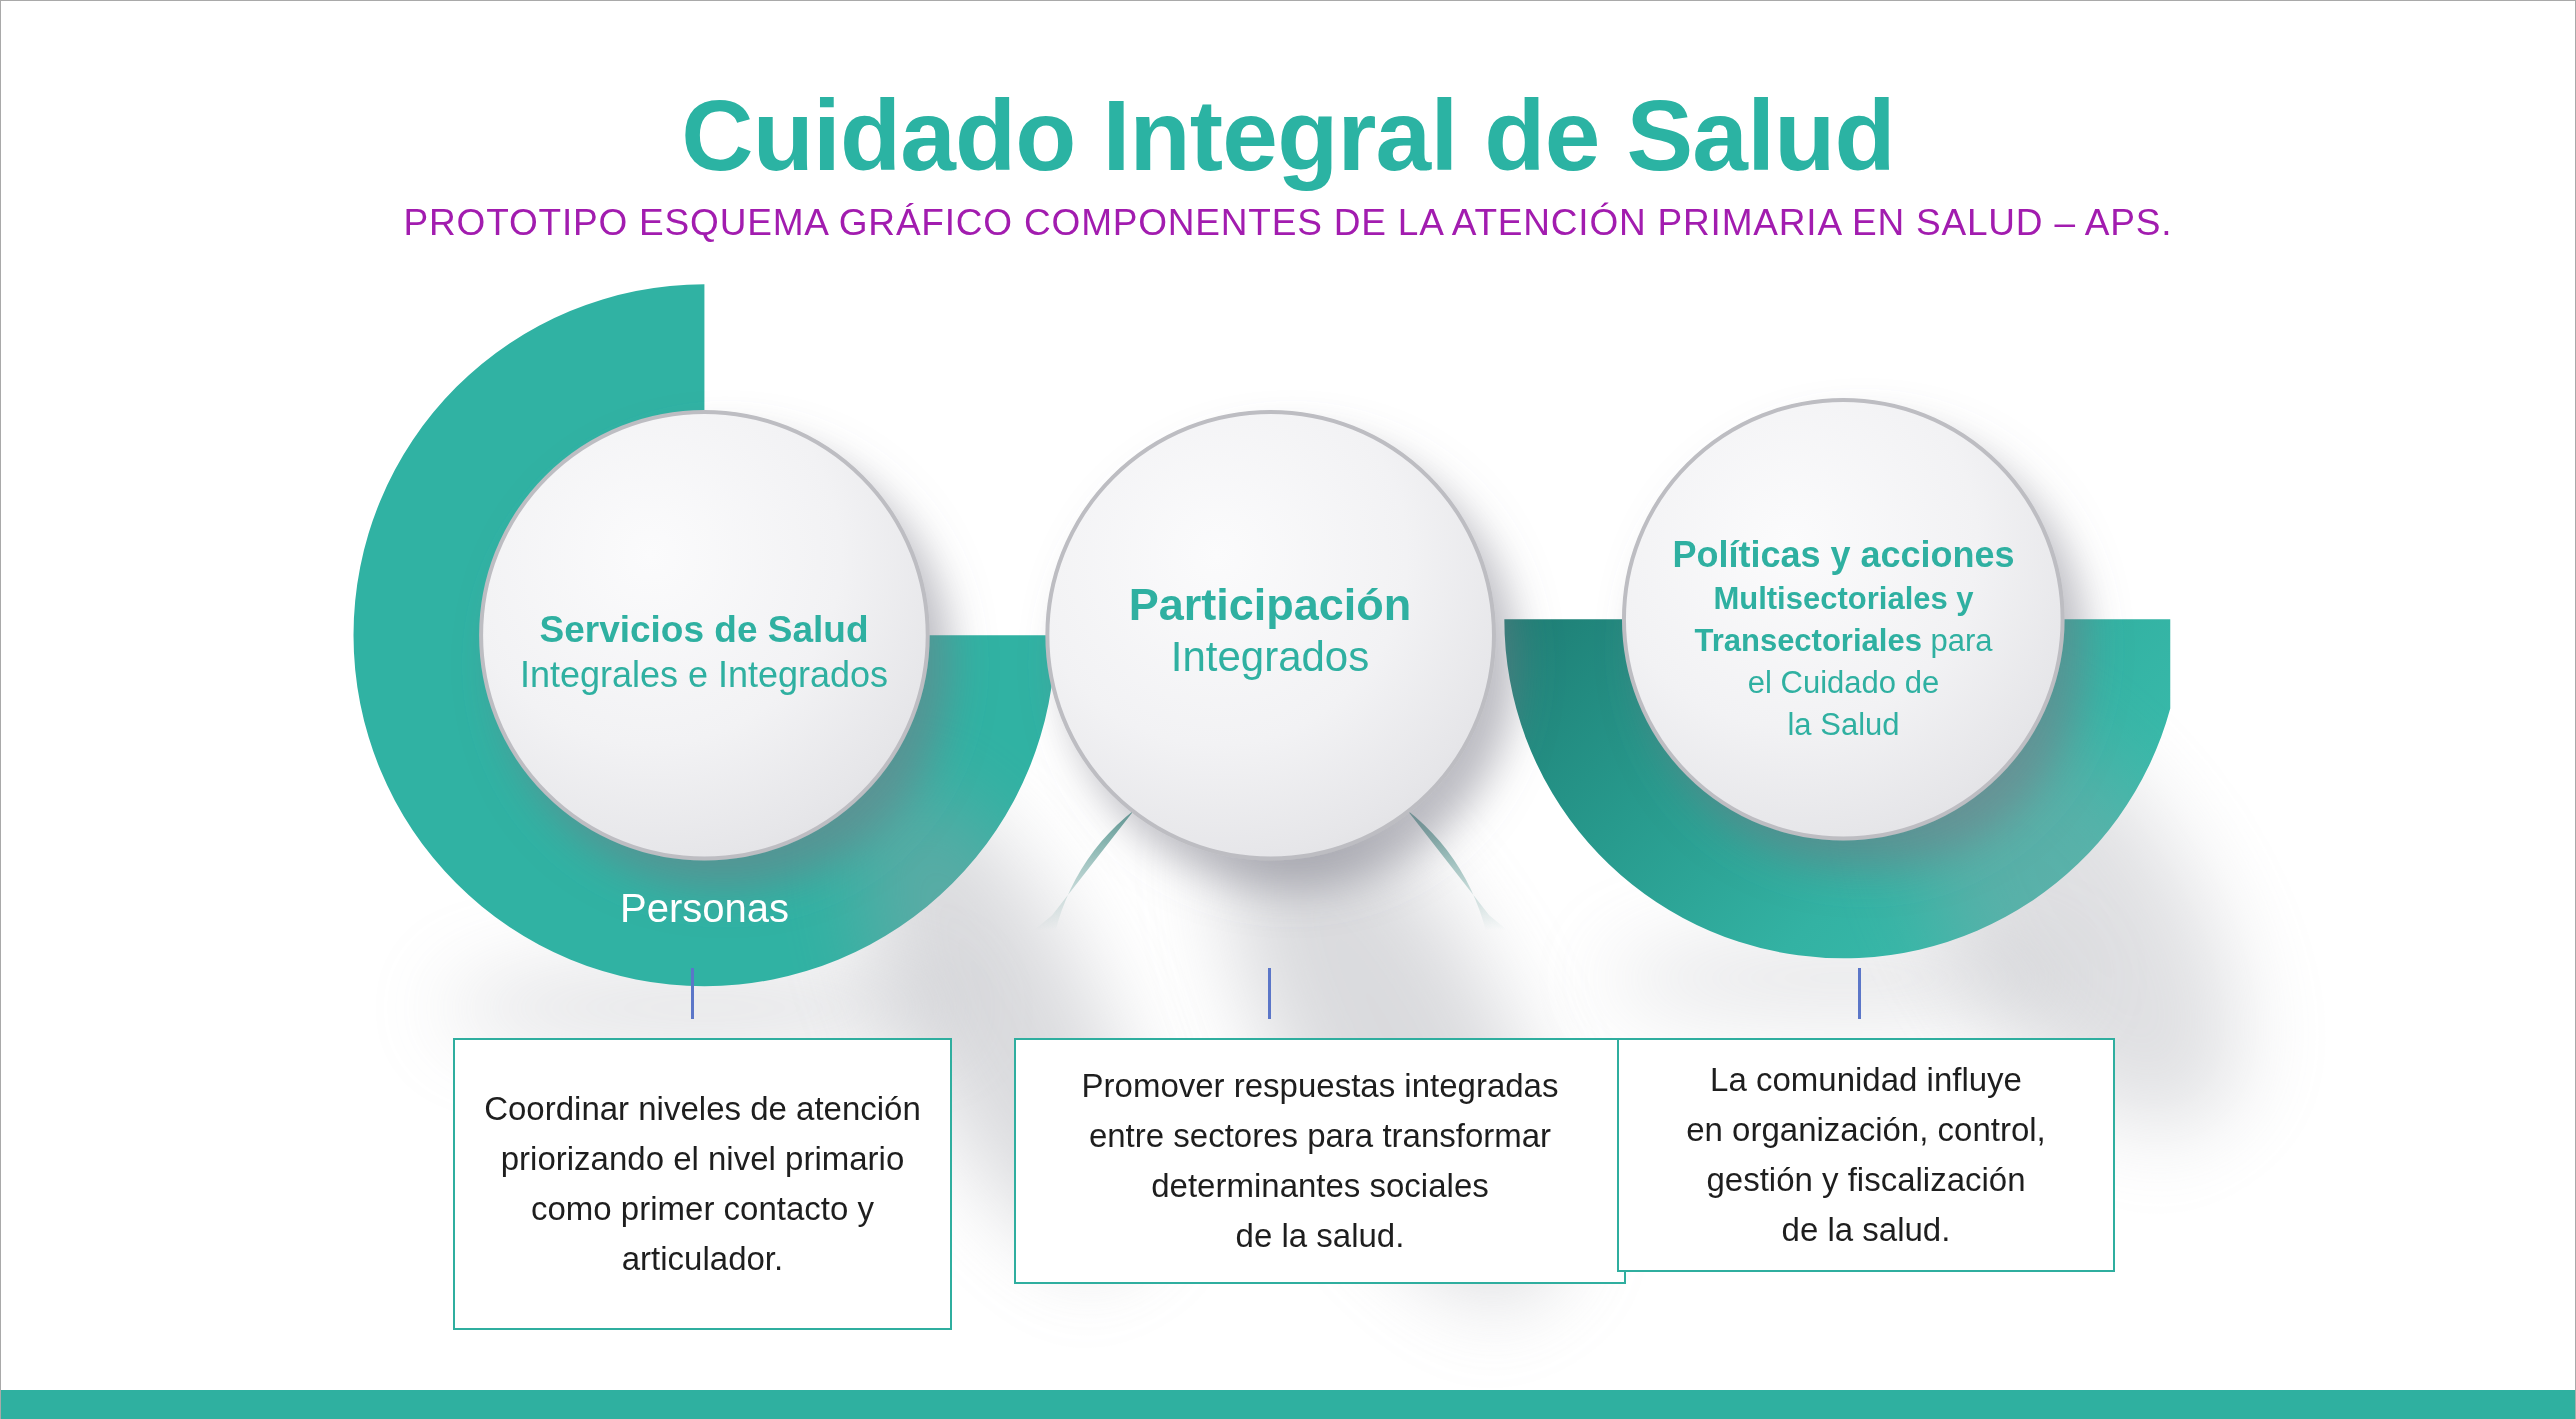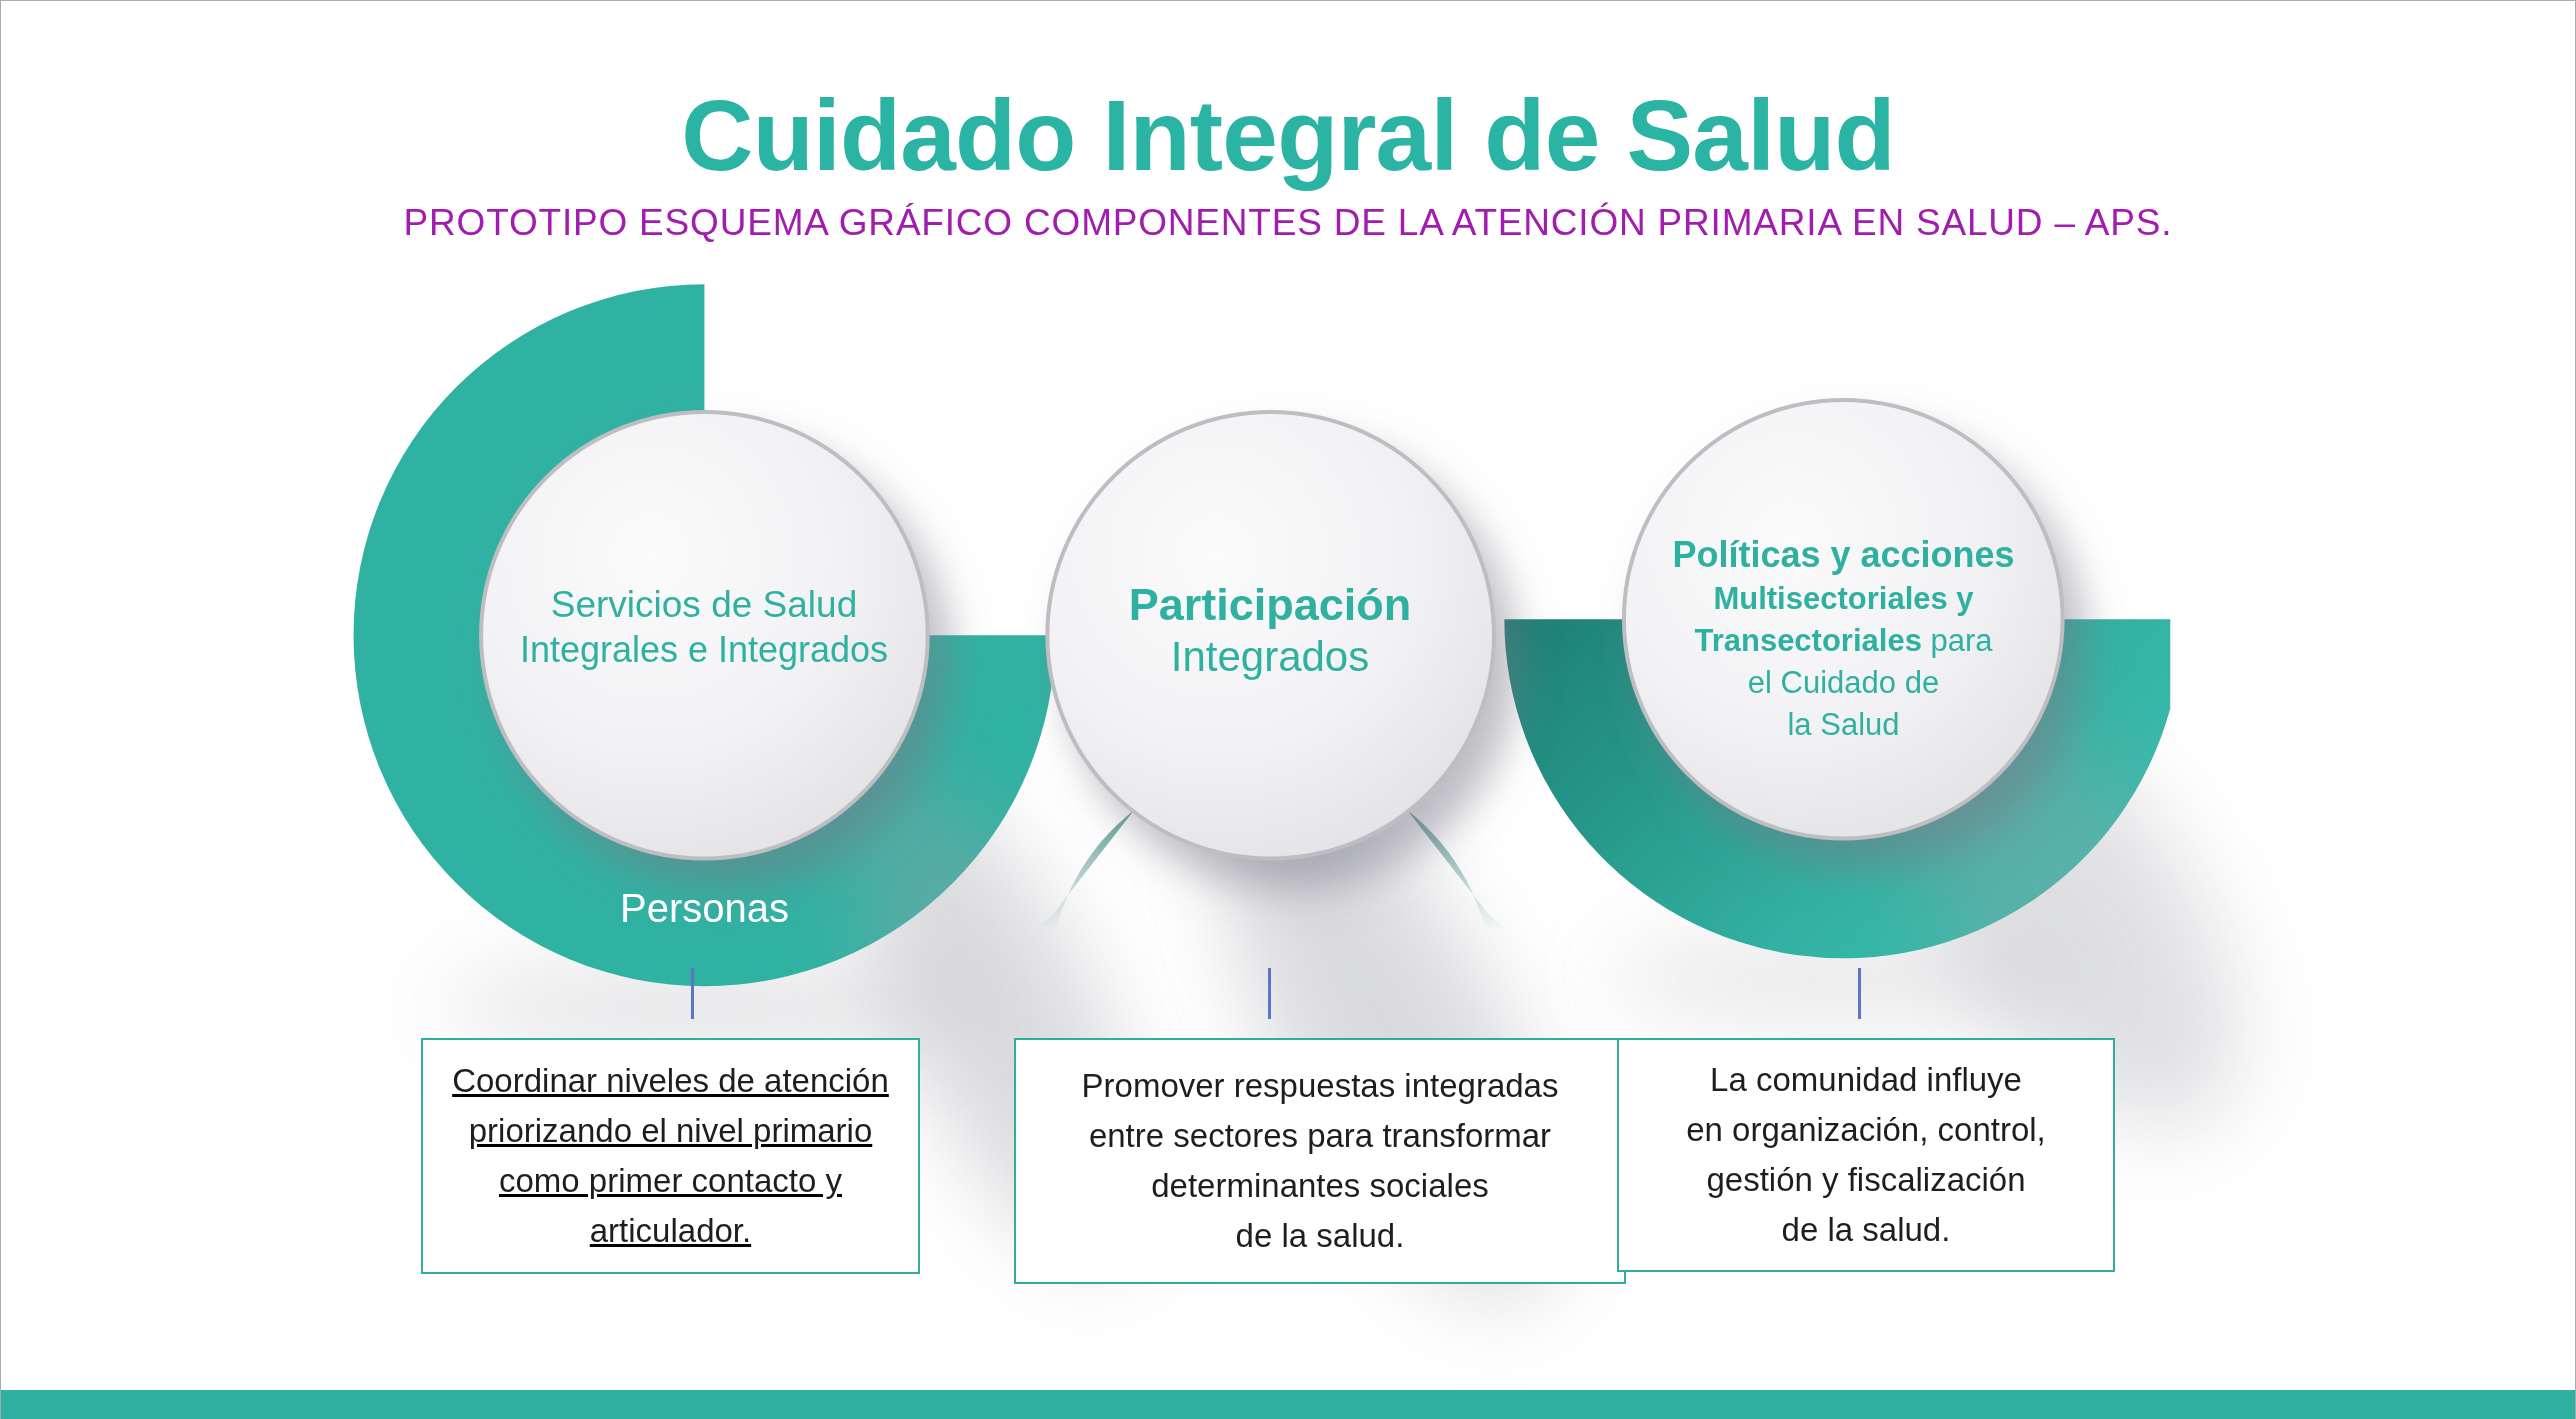"Servicios de Salud" .c1-line1 { font-weight: normal -> bold; margin-top: none -> 25px }
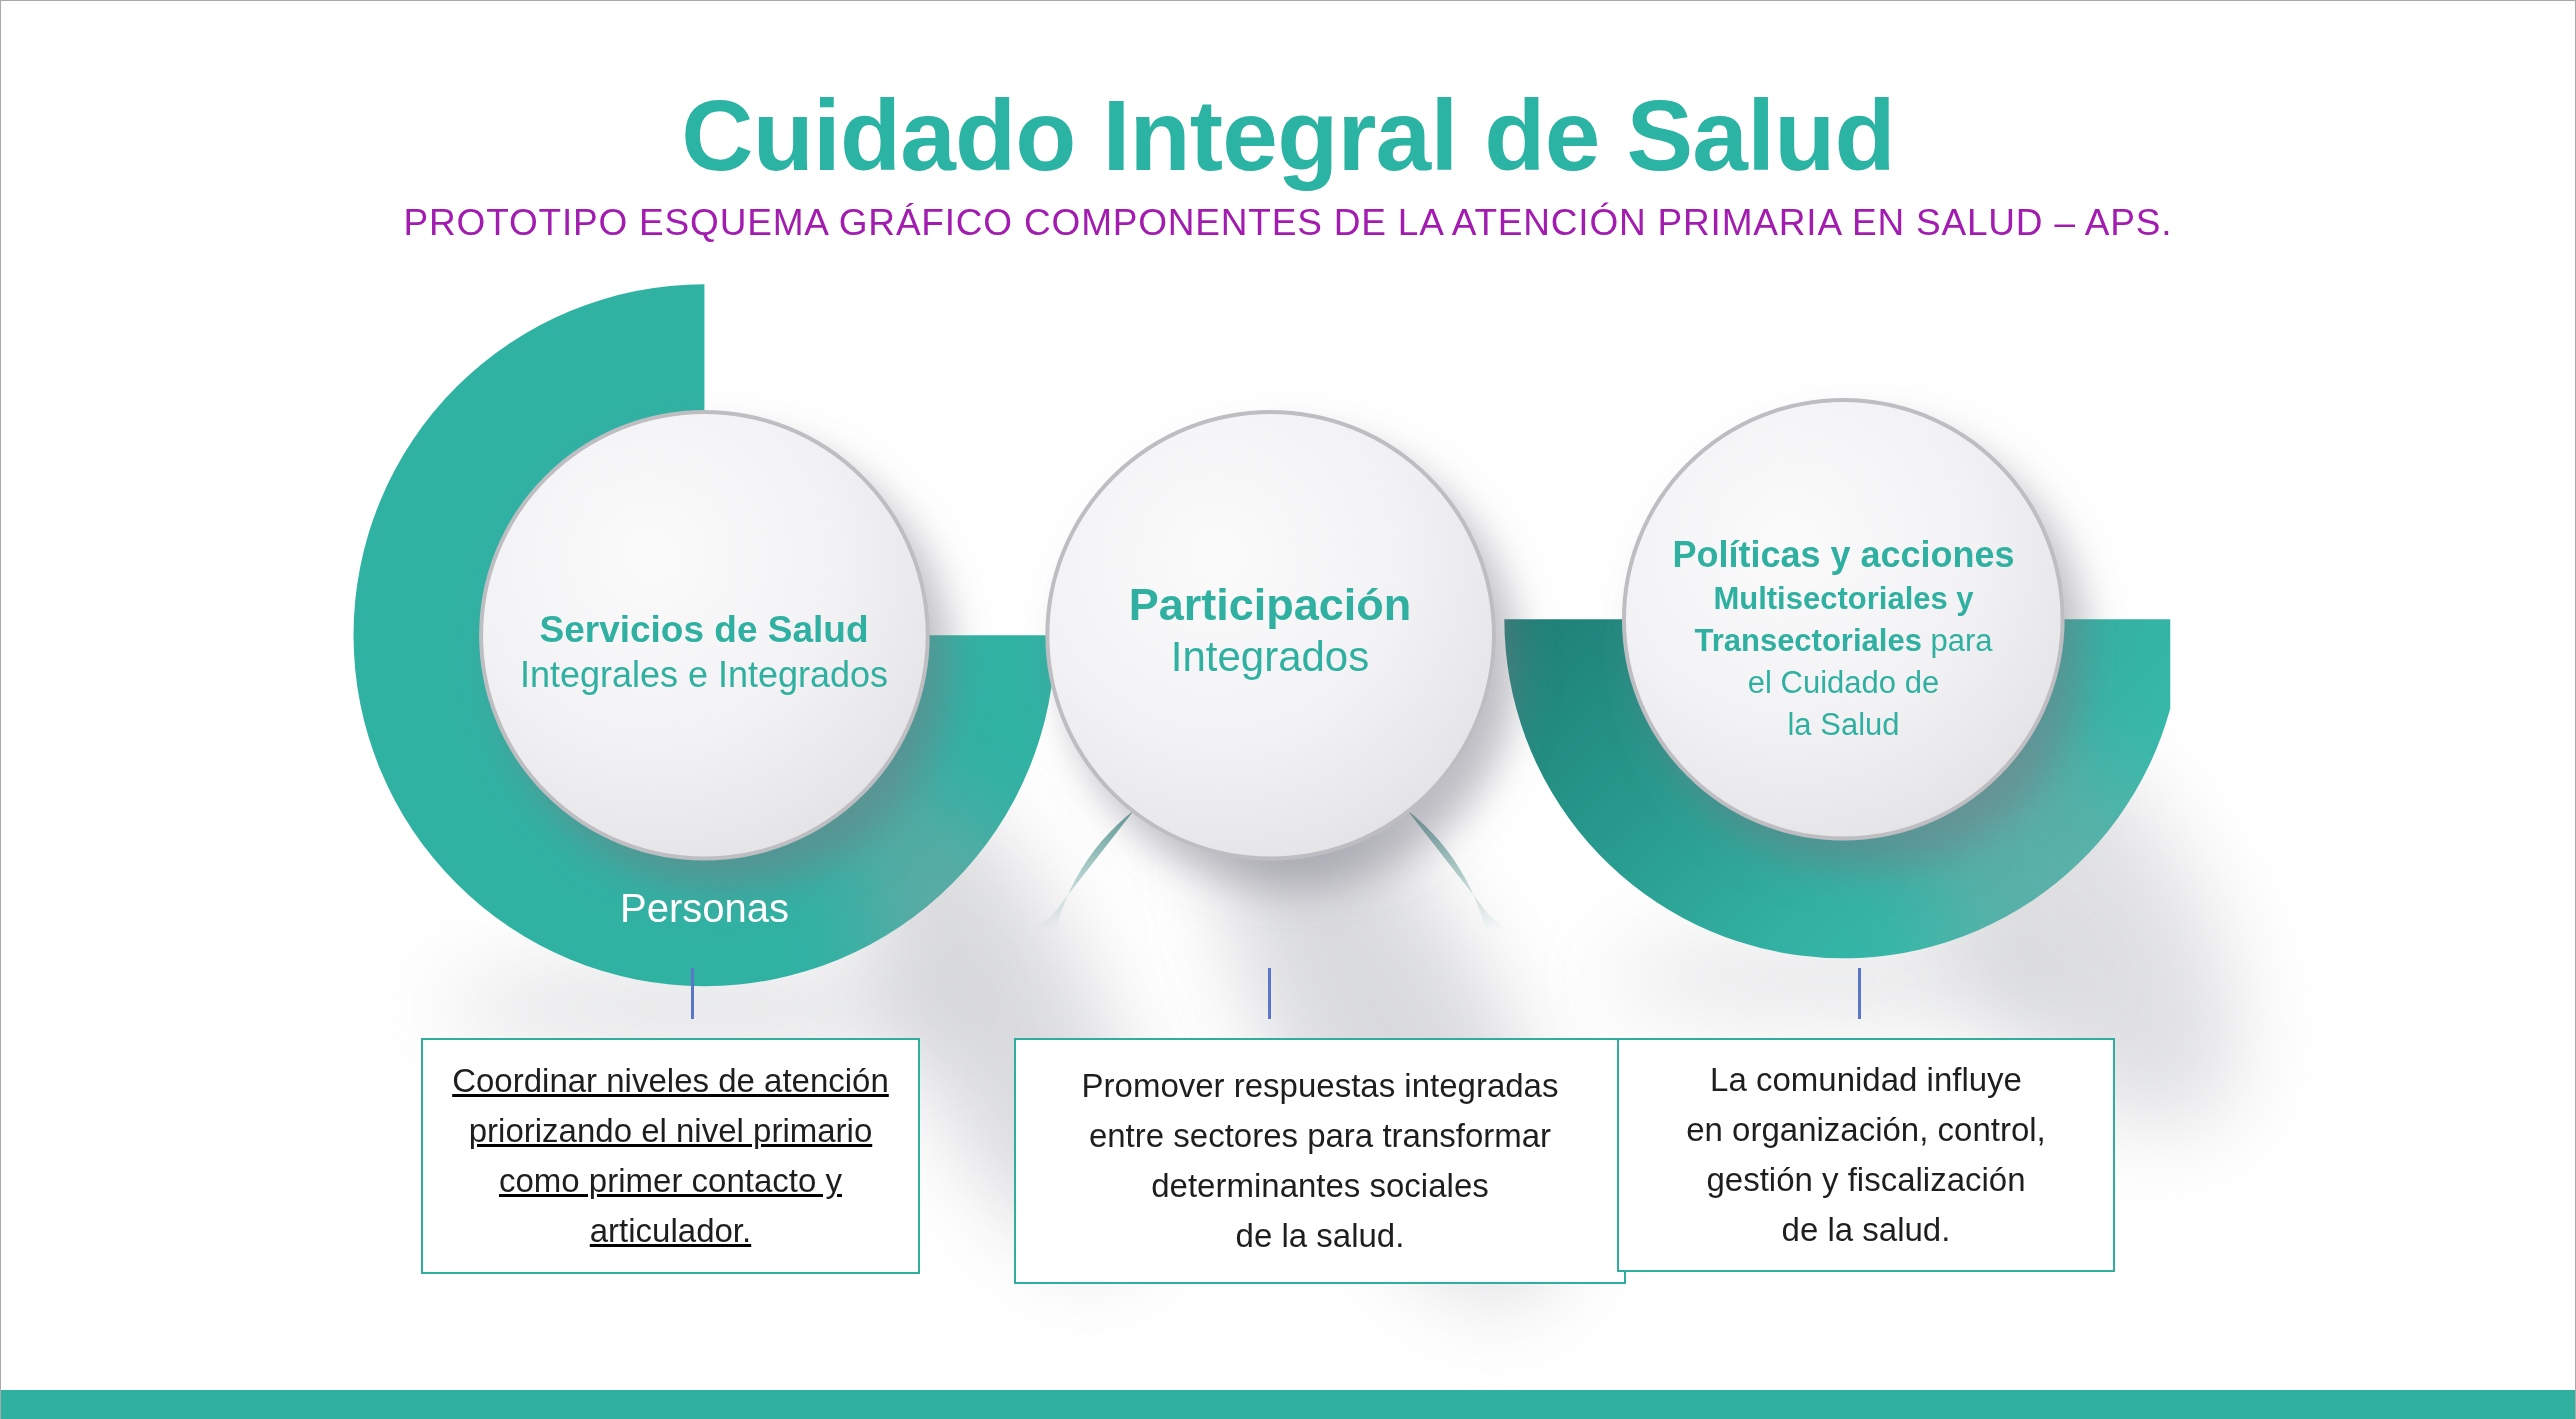"Coordinar niveles de atención" .note-1 { height: 236px -> 292px; left: 420px -> 452px; text-decoration: underline -> none }
